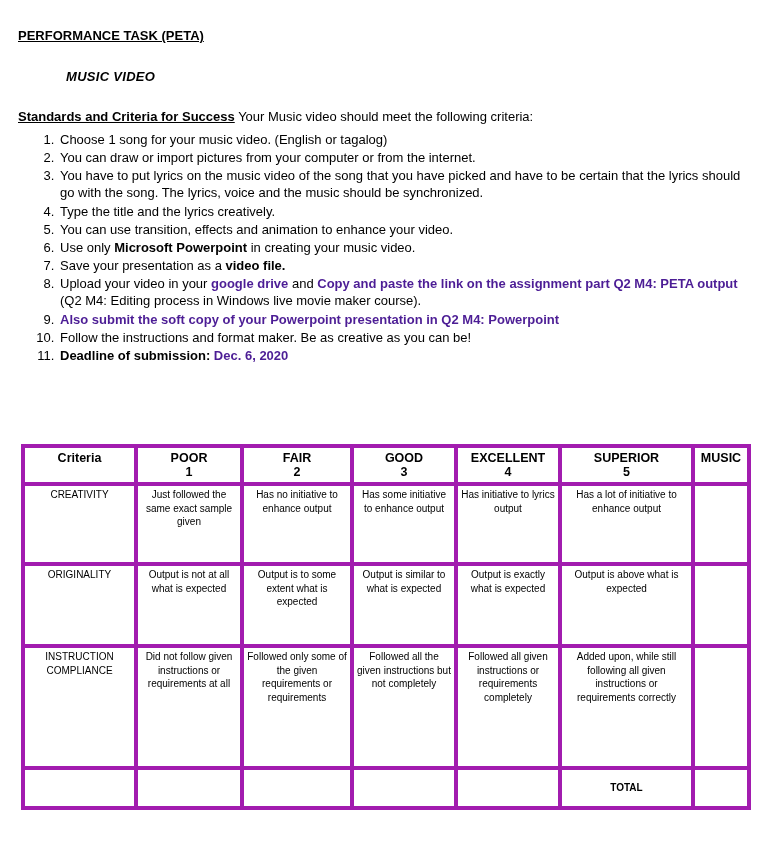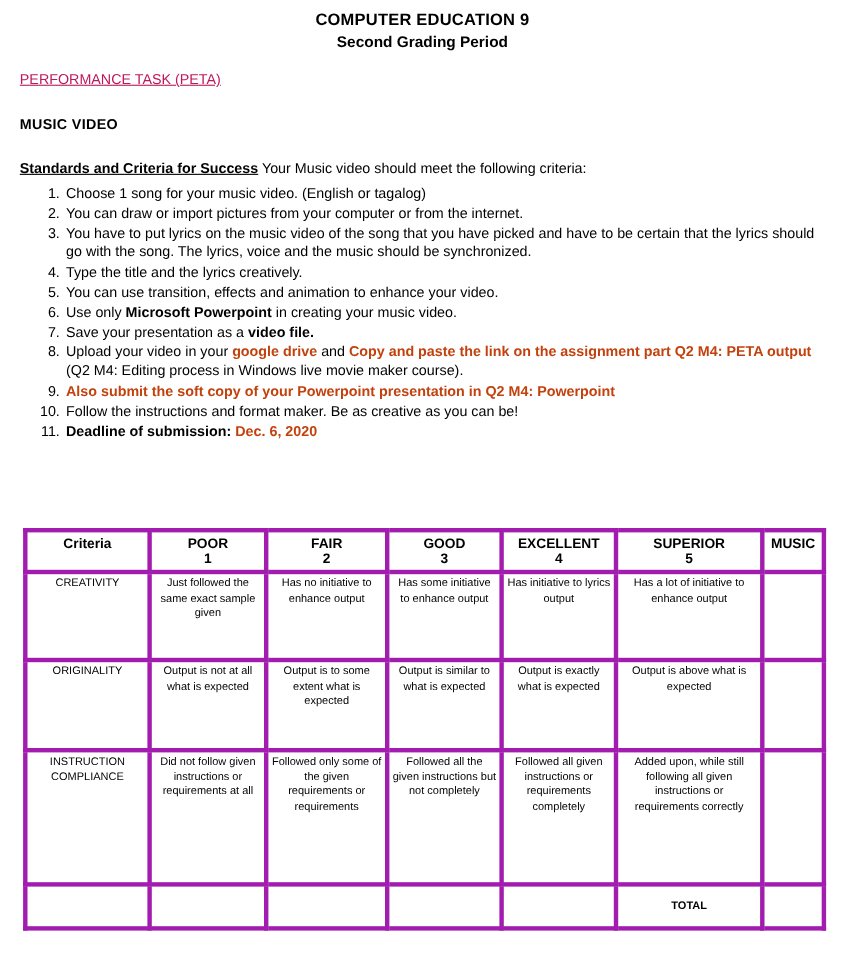"COMPUTER EDUCATION 9" div.title-block { html: <div> <div>COMPUTER EDUCATION 9</div> <div>Second Grading Period</div> </div> -> none }
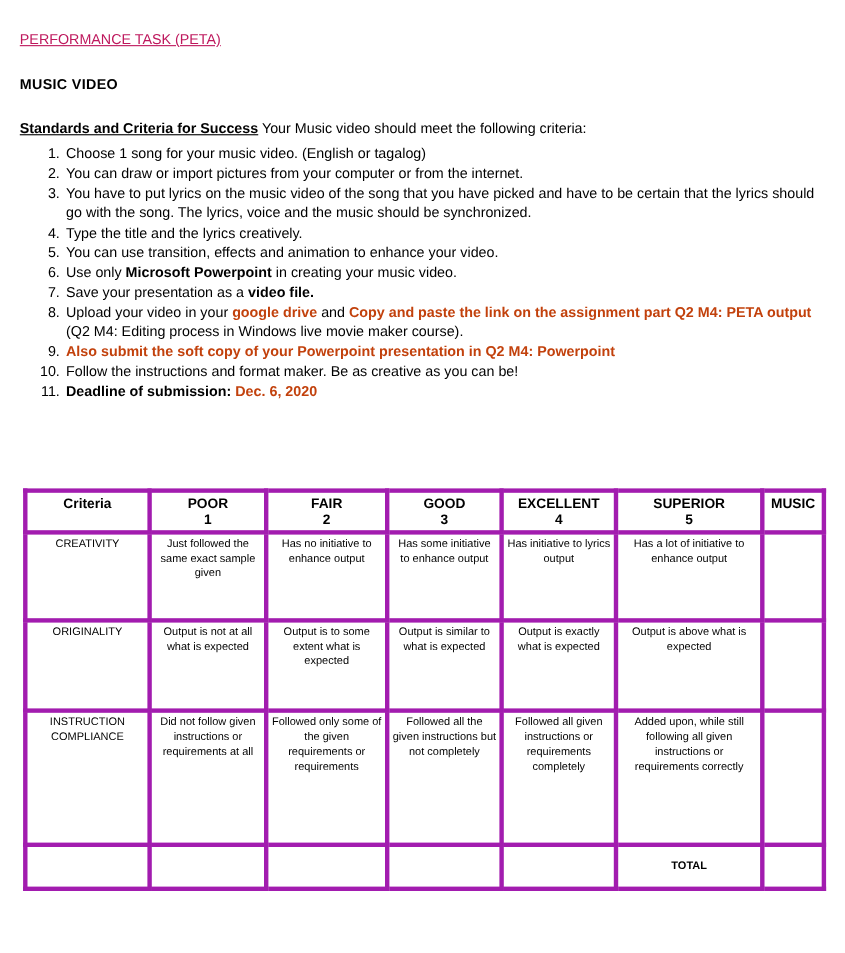"PERFORMANCE TASK (PETA)" .peta-heading { color: #be185d -> #000000; font-weight: 400 -> 700 }
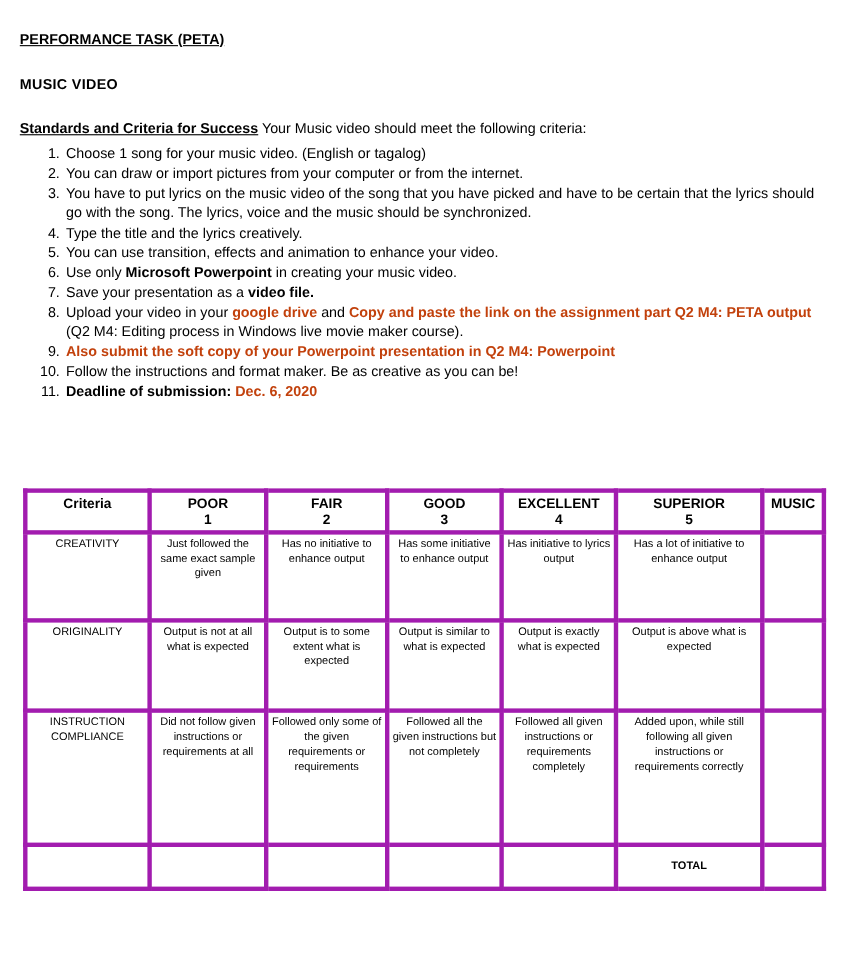"MUSIC VIDEO" .mv-heading { font-style: none -> italic; margin-left: none -> 48px }
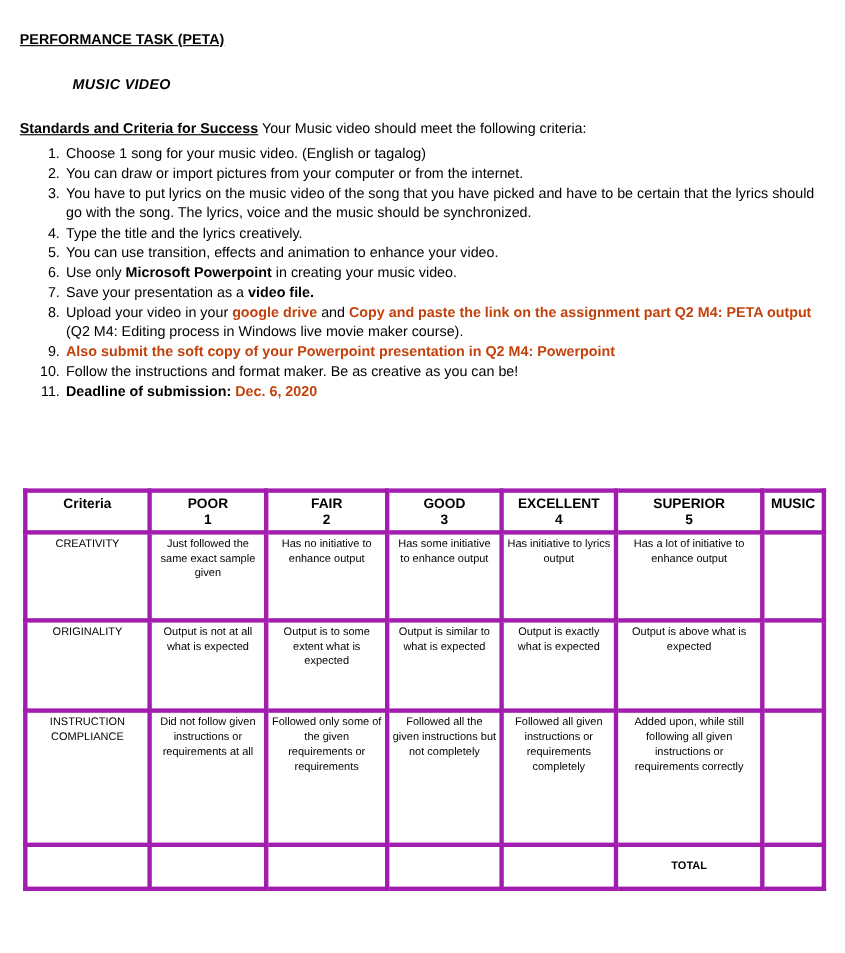"google drive" .seg.red { color: #c2410c -> #4c1d95 }
